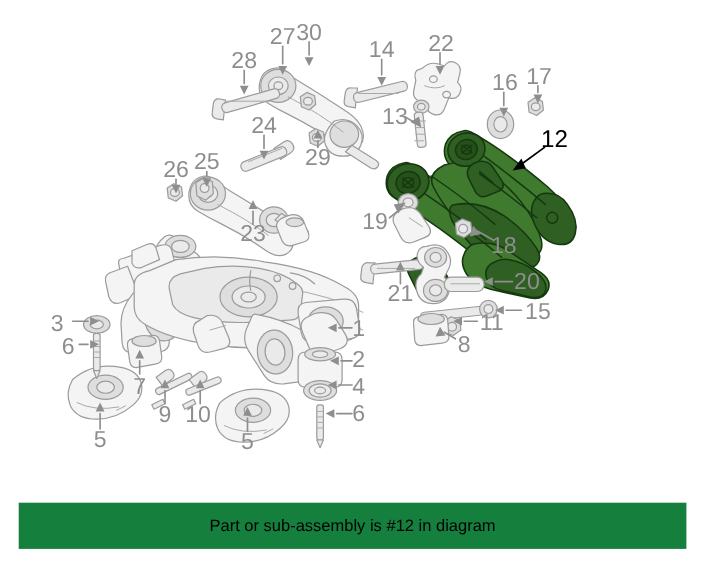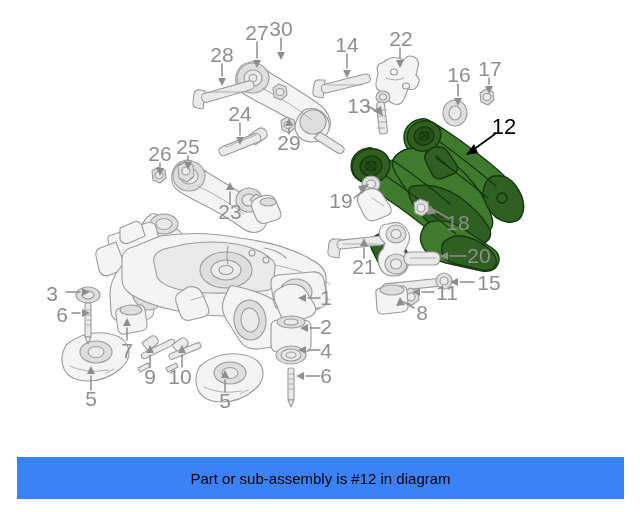"Part or sub-assembly is #12" #notice-banner { background: #3b82f6 -> #15803d }
